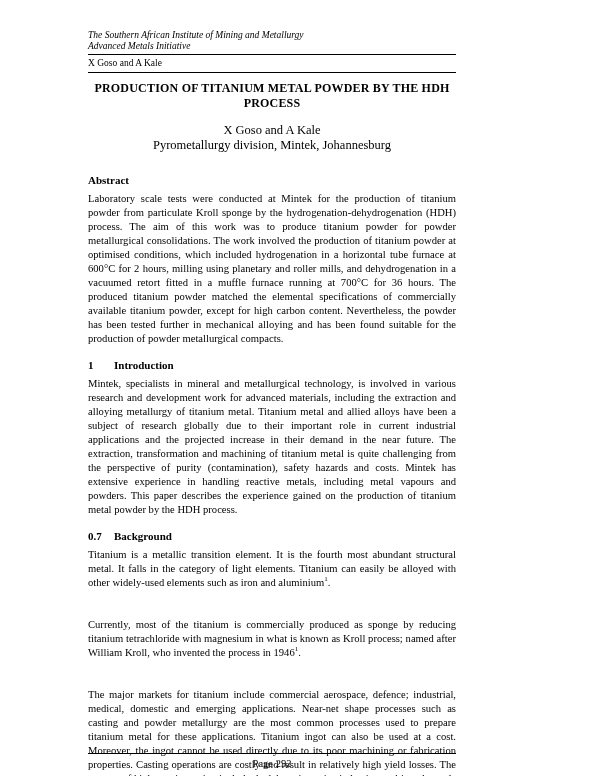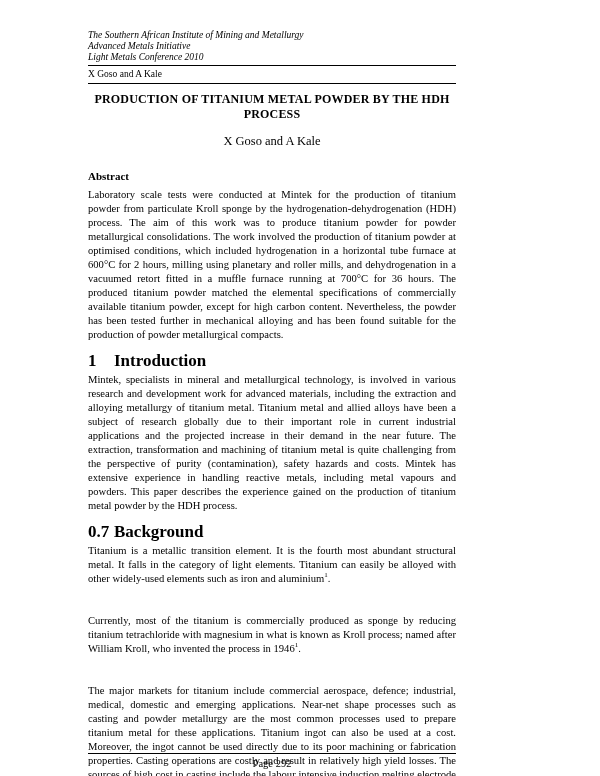"Light Metals Conference 2010" div.hdr-line { html: <div>Light Metals Conference 2010</div> -> none }
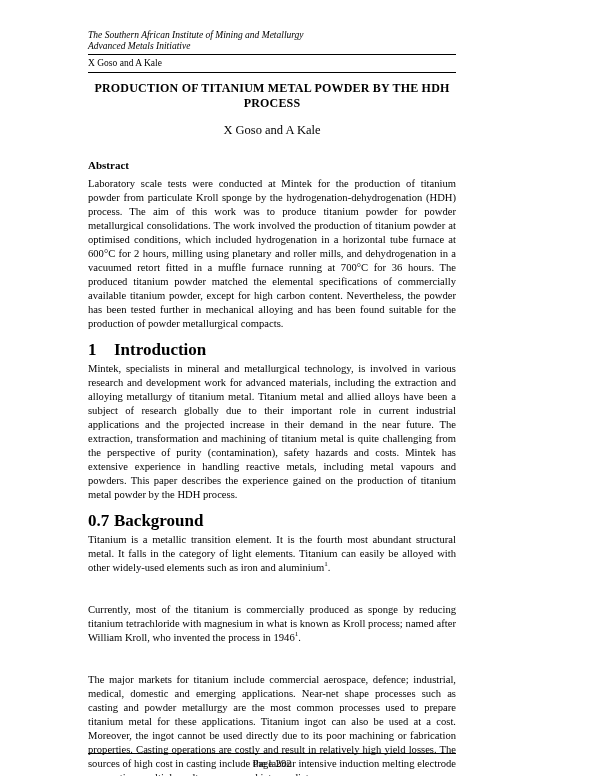"Pyrometallurgy division, Mintek," div.affiliation { html: none -> <div>Pyrometallurgy division, Mintek, Johannesburg</div> }
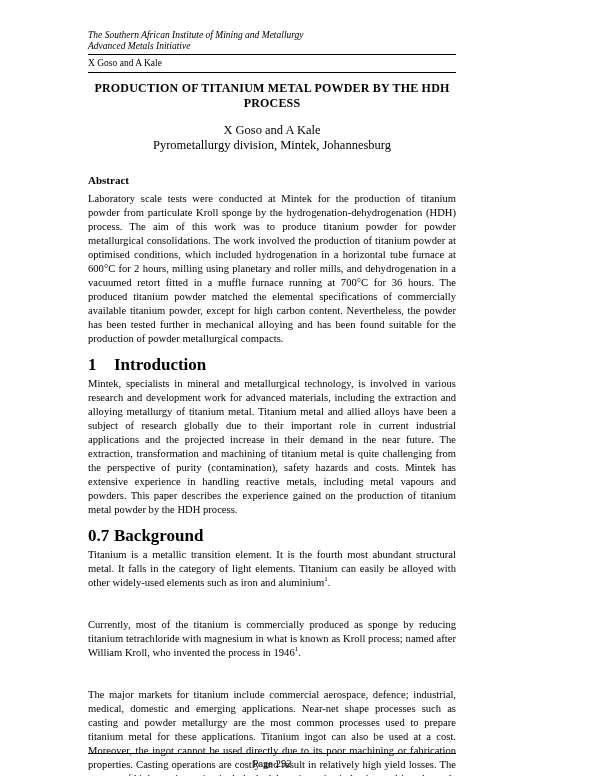"1 Introduction" .section-heading { font-size: 17px -> 11px }
